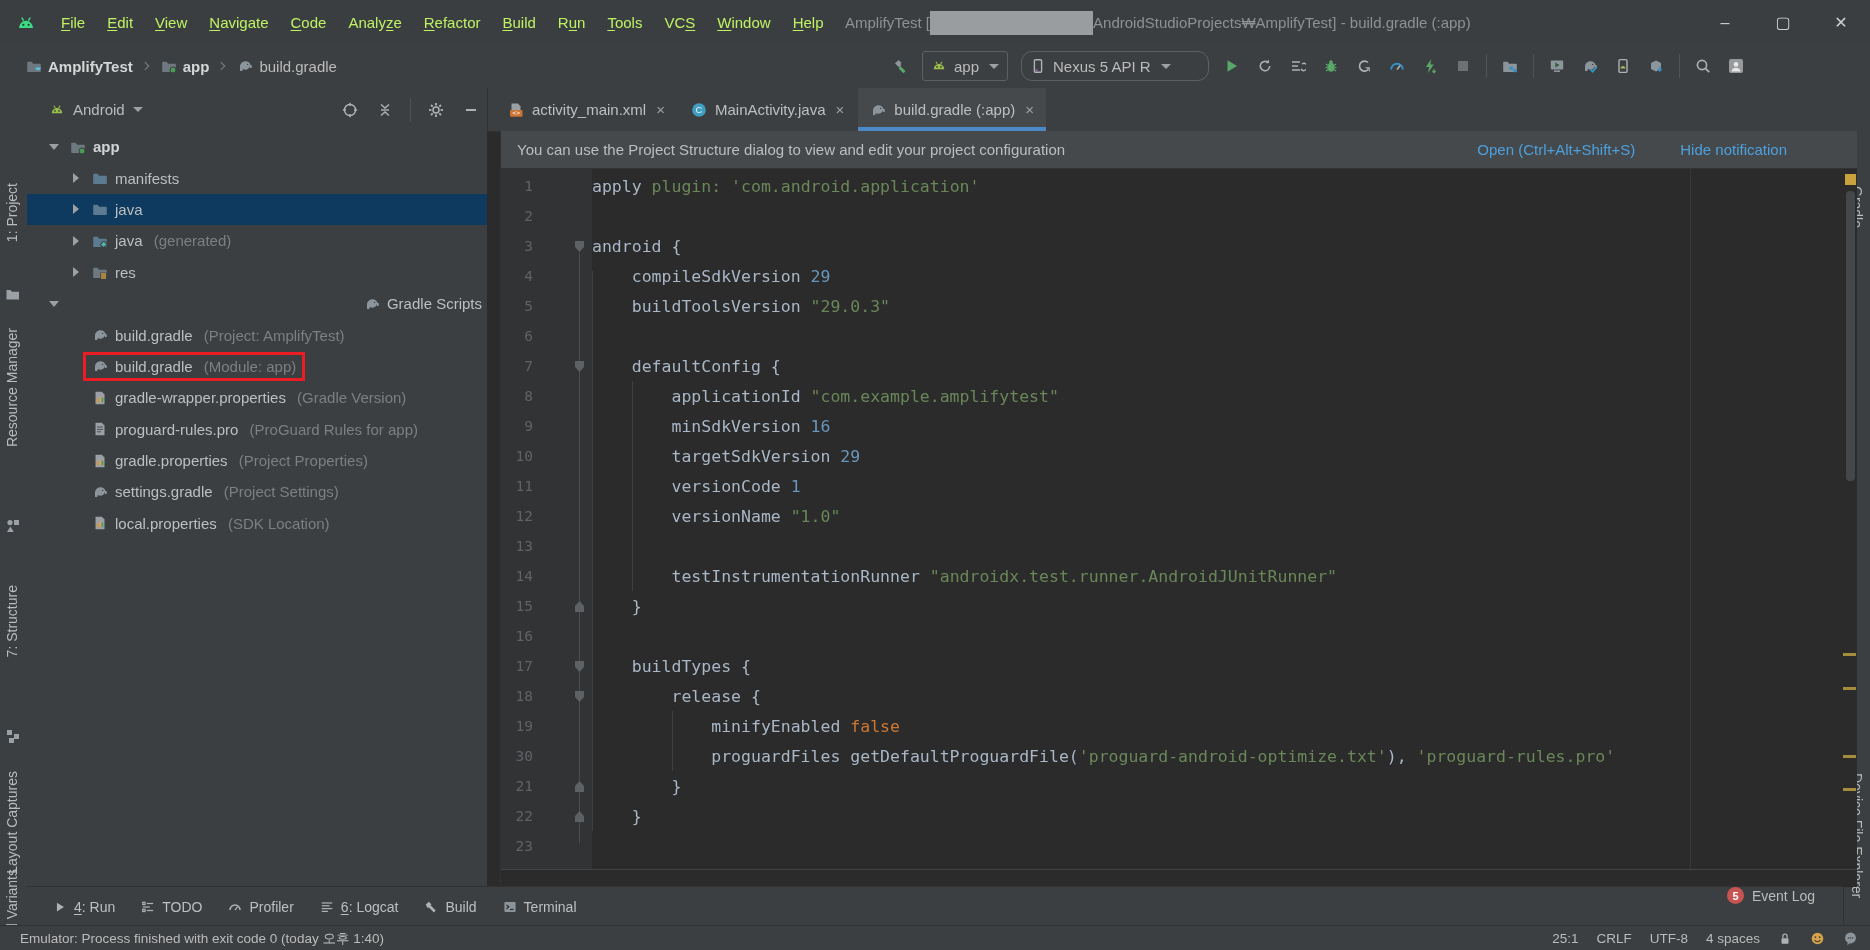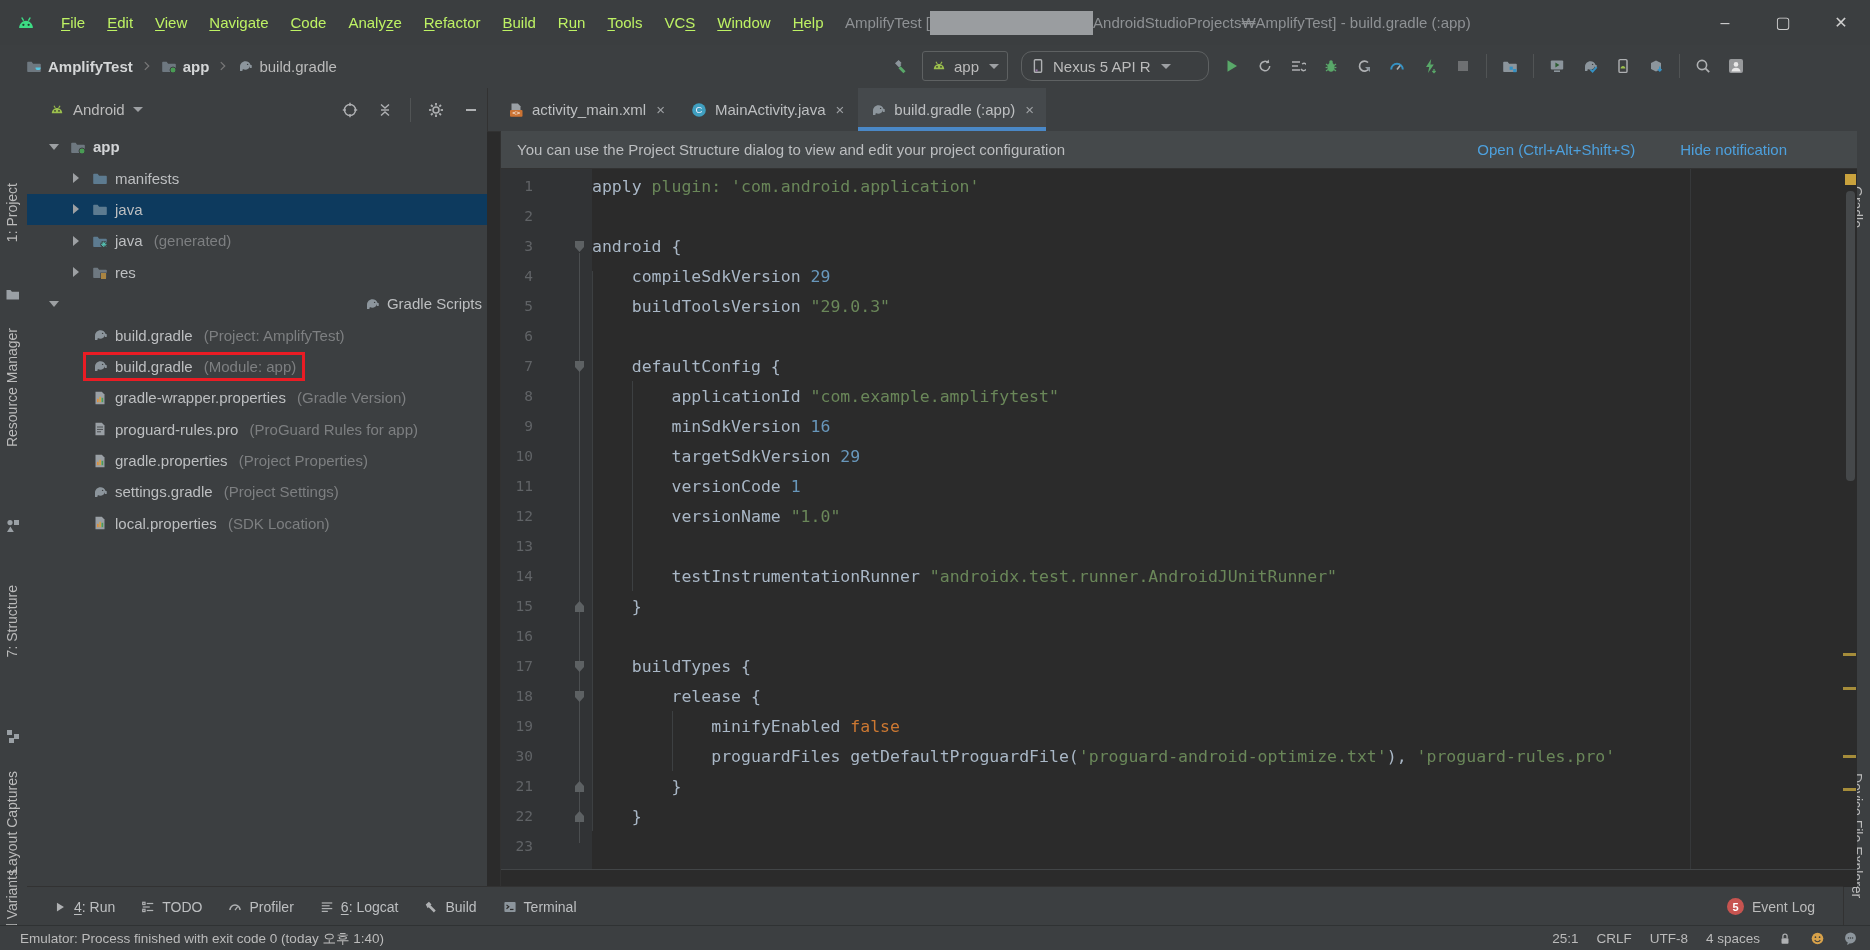"4: Run" #bottombar { align-items: center -> none }
